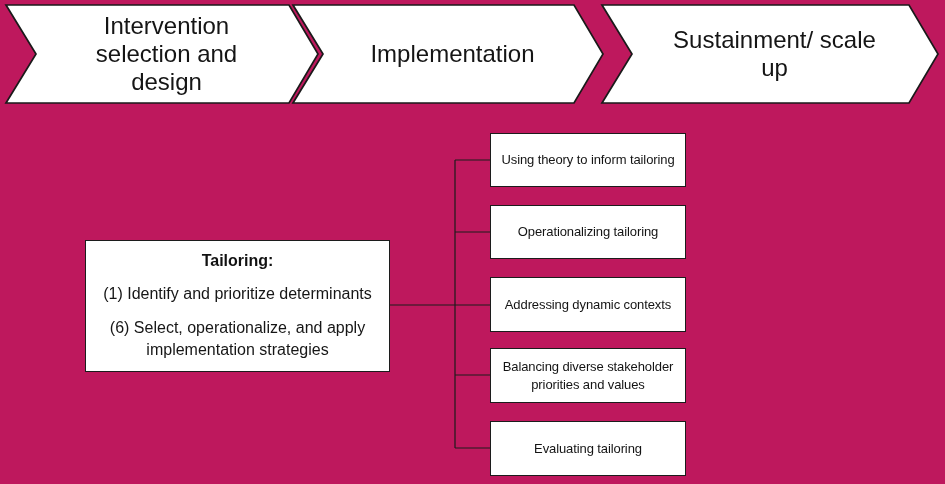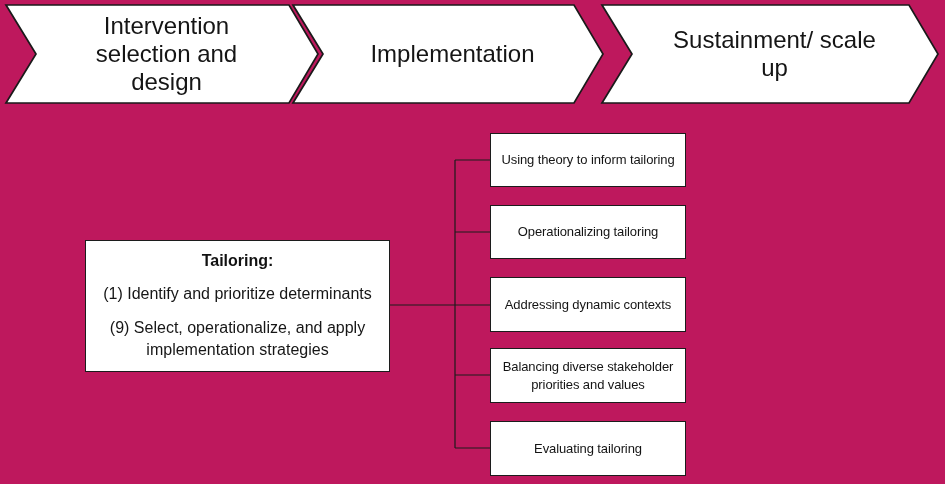"(9) Select, operationalize, and apply" div.tailoring-item { text: 9 -> 6 }
